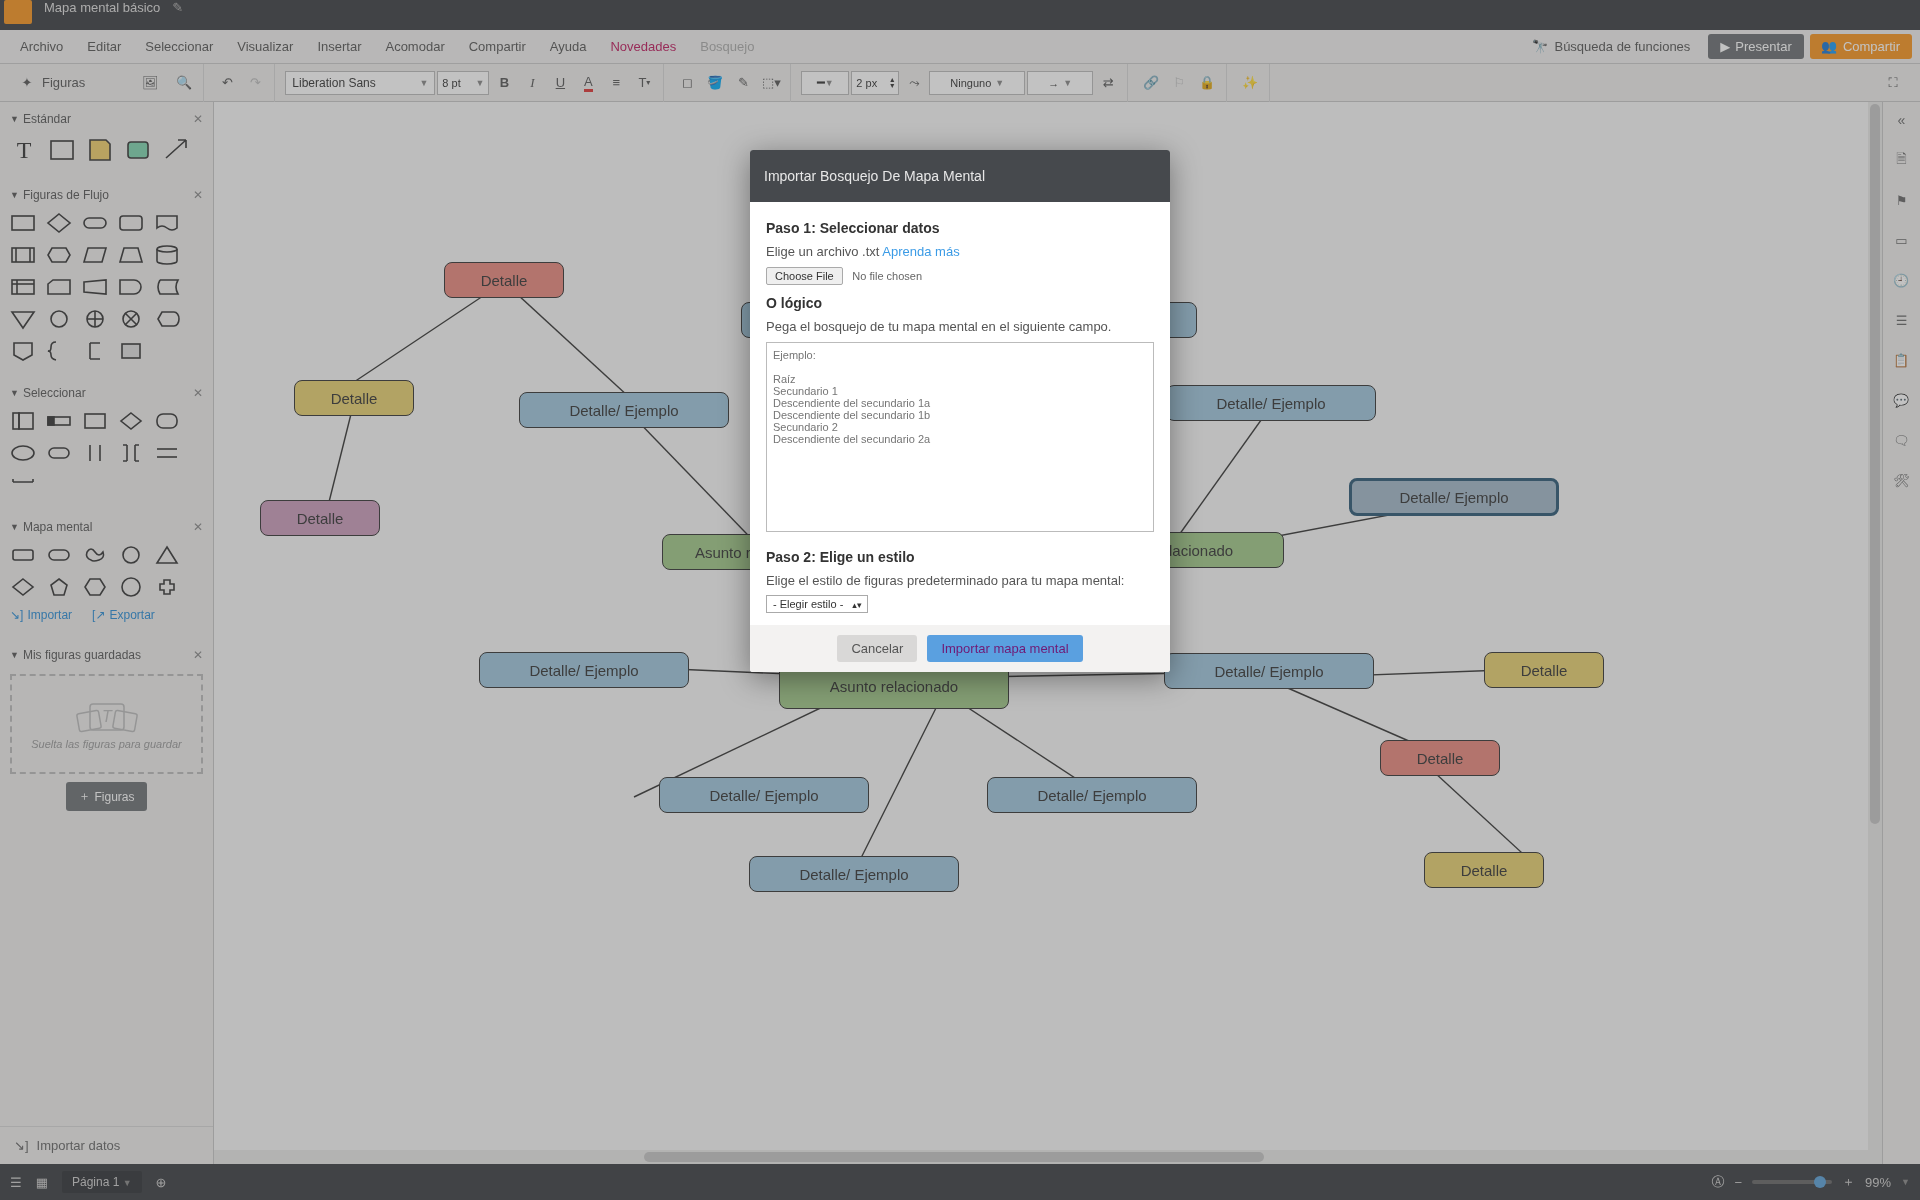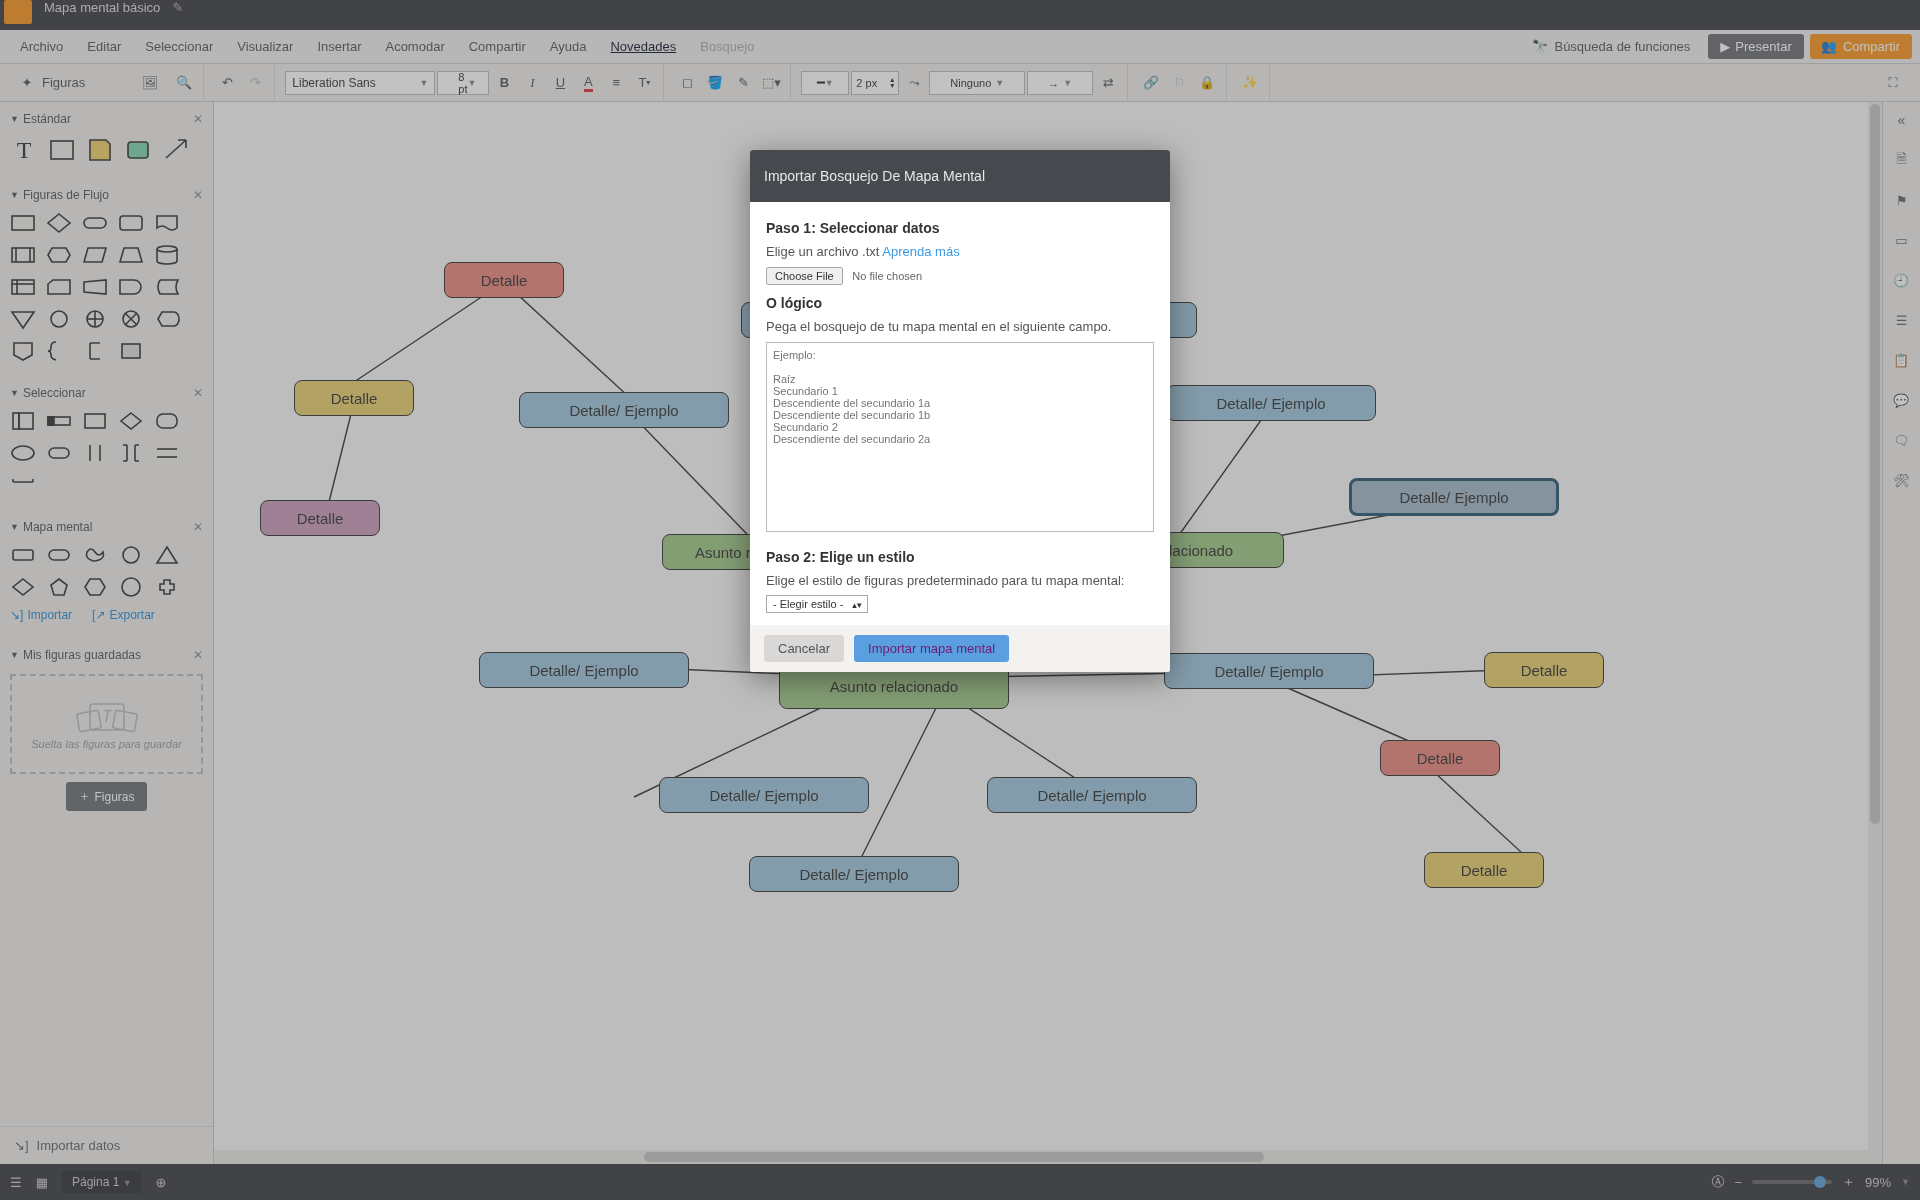"Novedades" .menubar .mi.link { color: #0f172a -> #be185d; text-decoration: underline -> none }
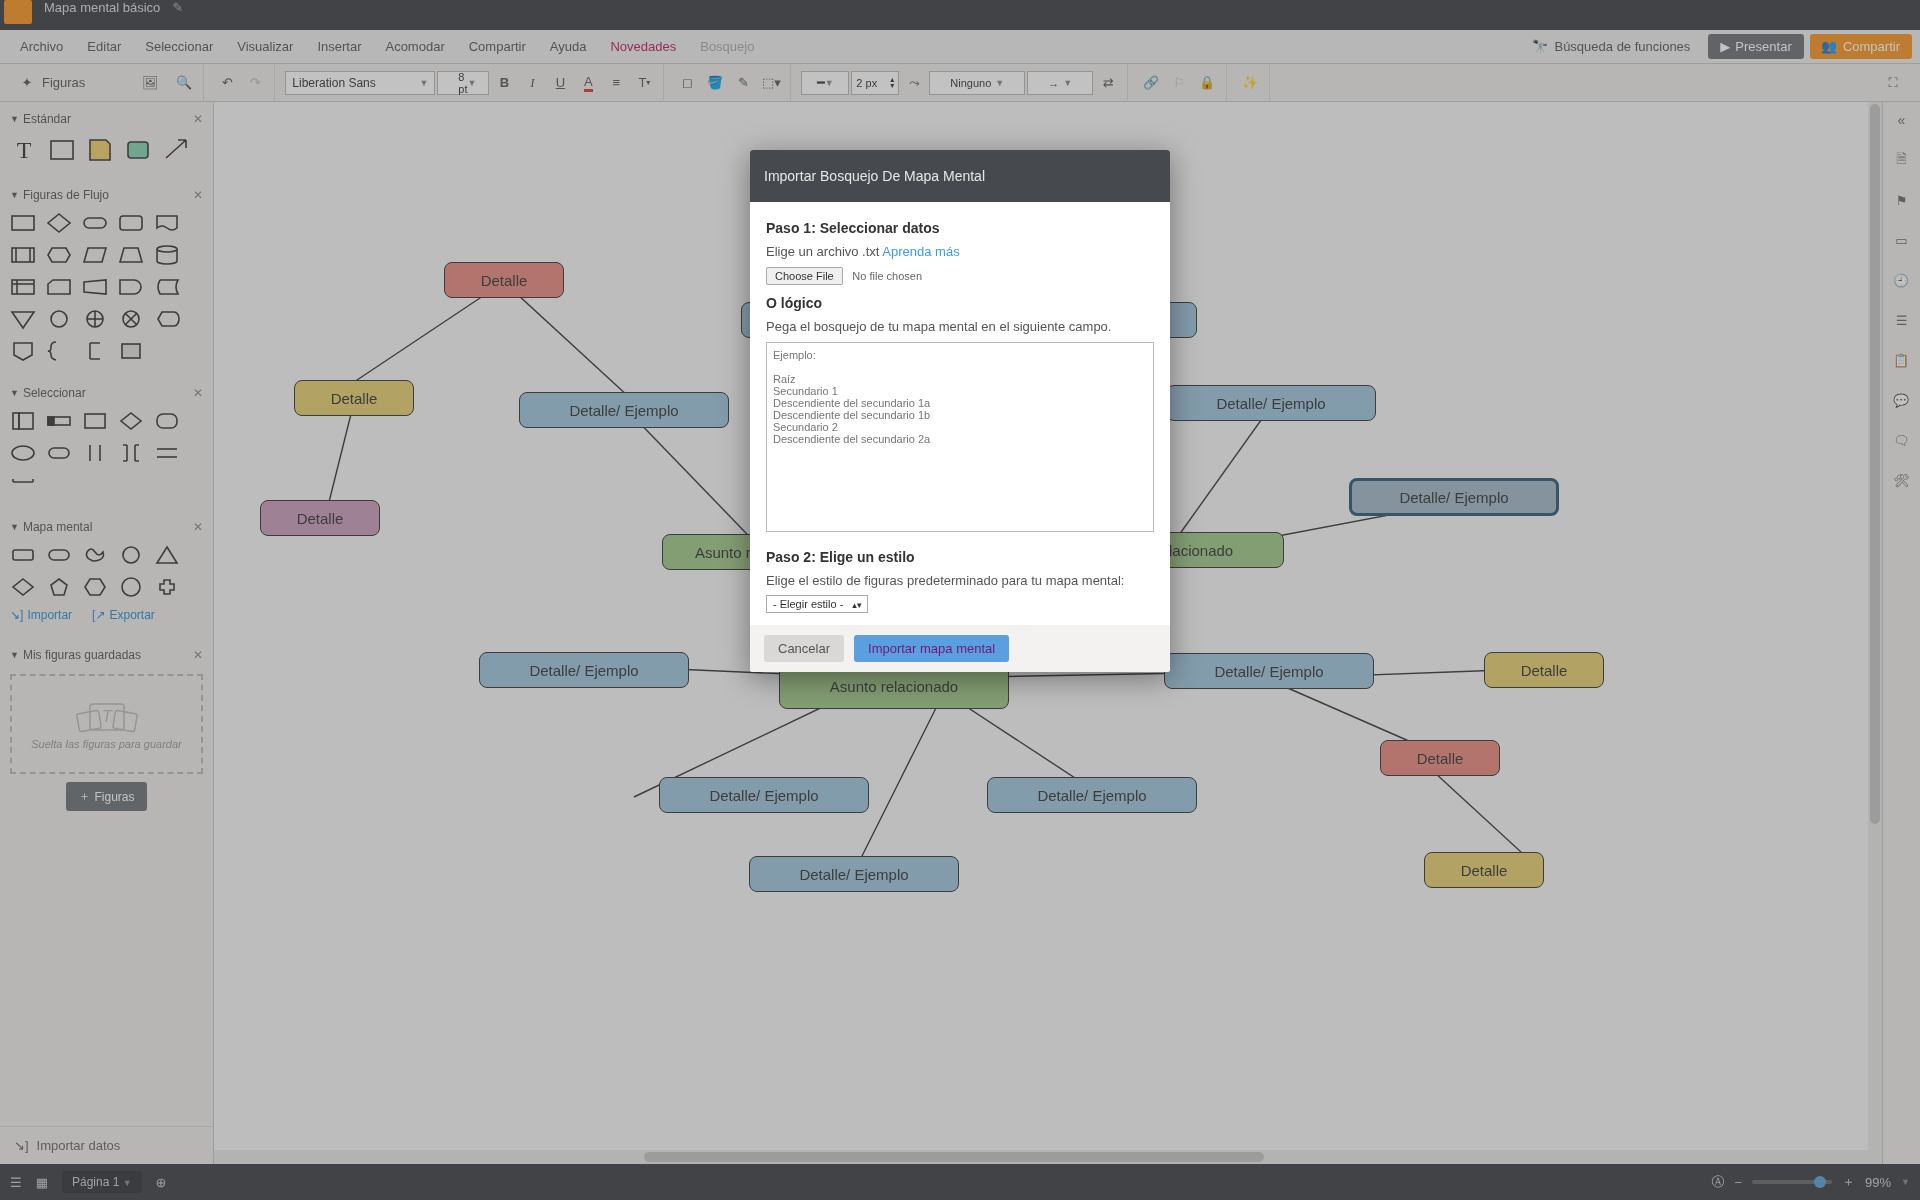"8 pt" .sizesel { padding: 0 20px -> 0 4px }
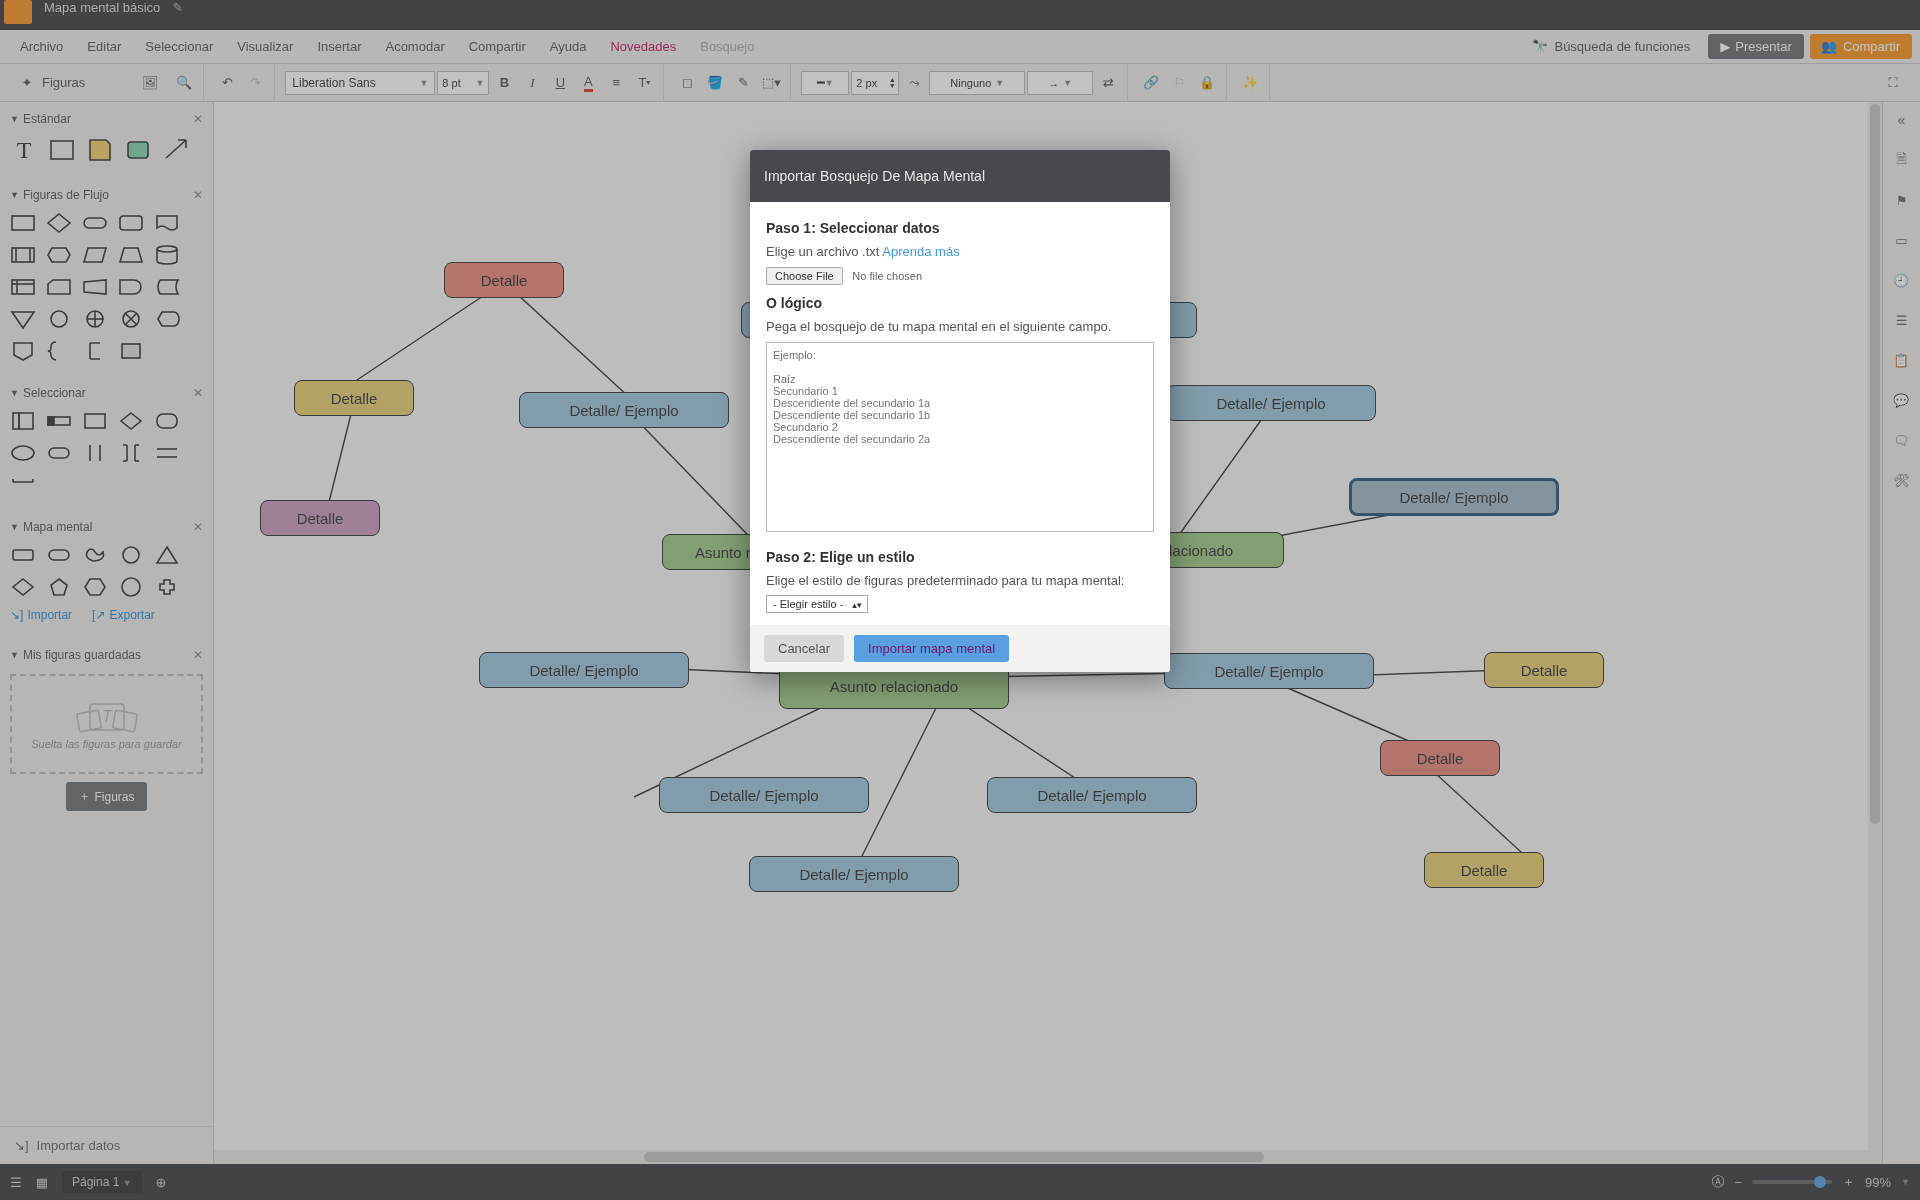"Cancelar" .dialog .df { justify-content: flex-start -> center; padding: 10px 14px -> 10px 26px }
